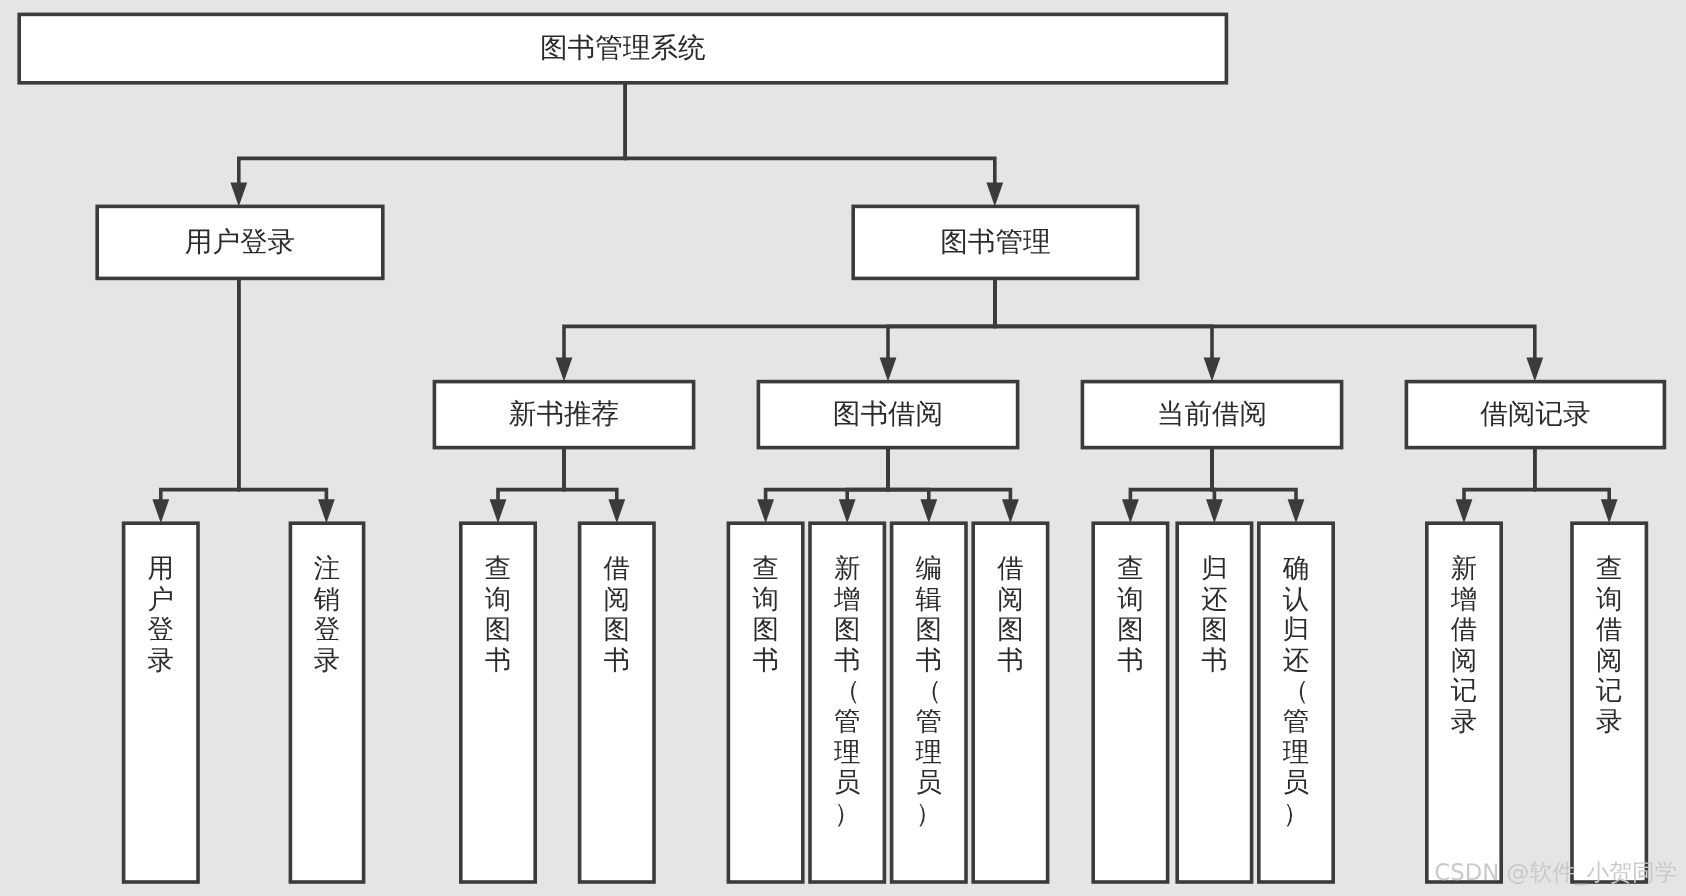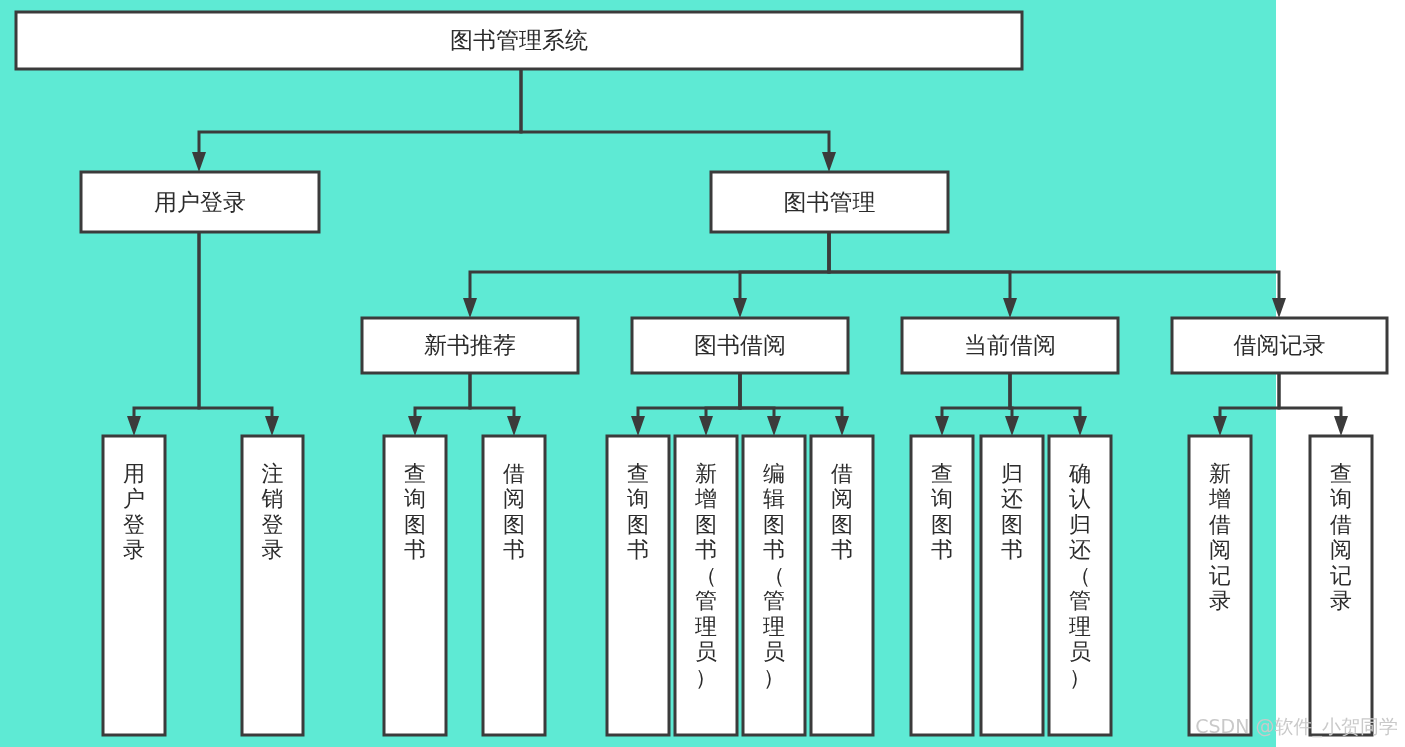"图书管理系统" #diagram-root { background: #5eead4 -> #e5e5e5; width: 1276px -> 1405px }
